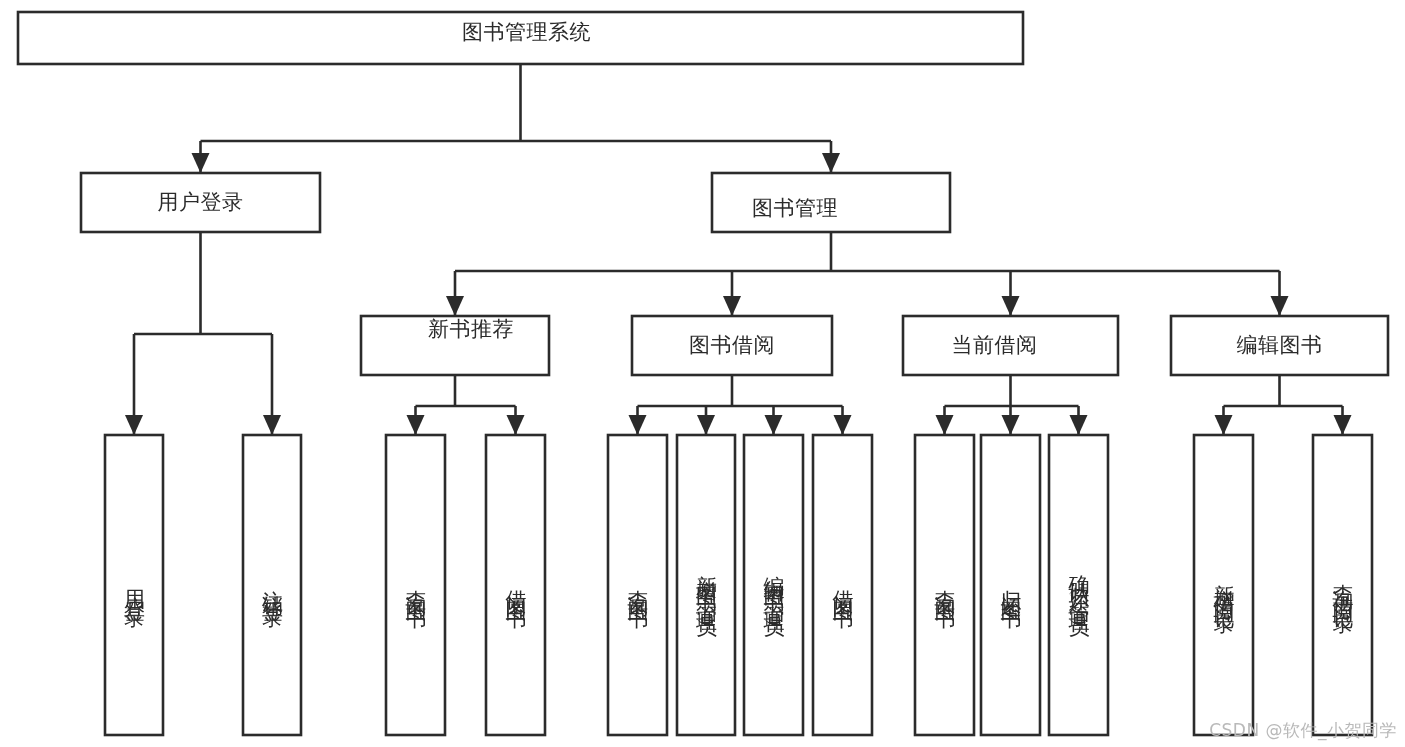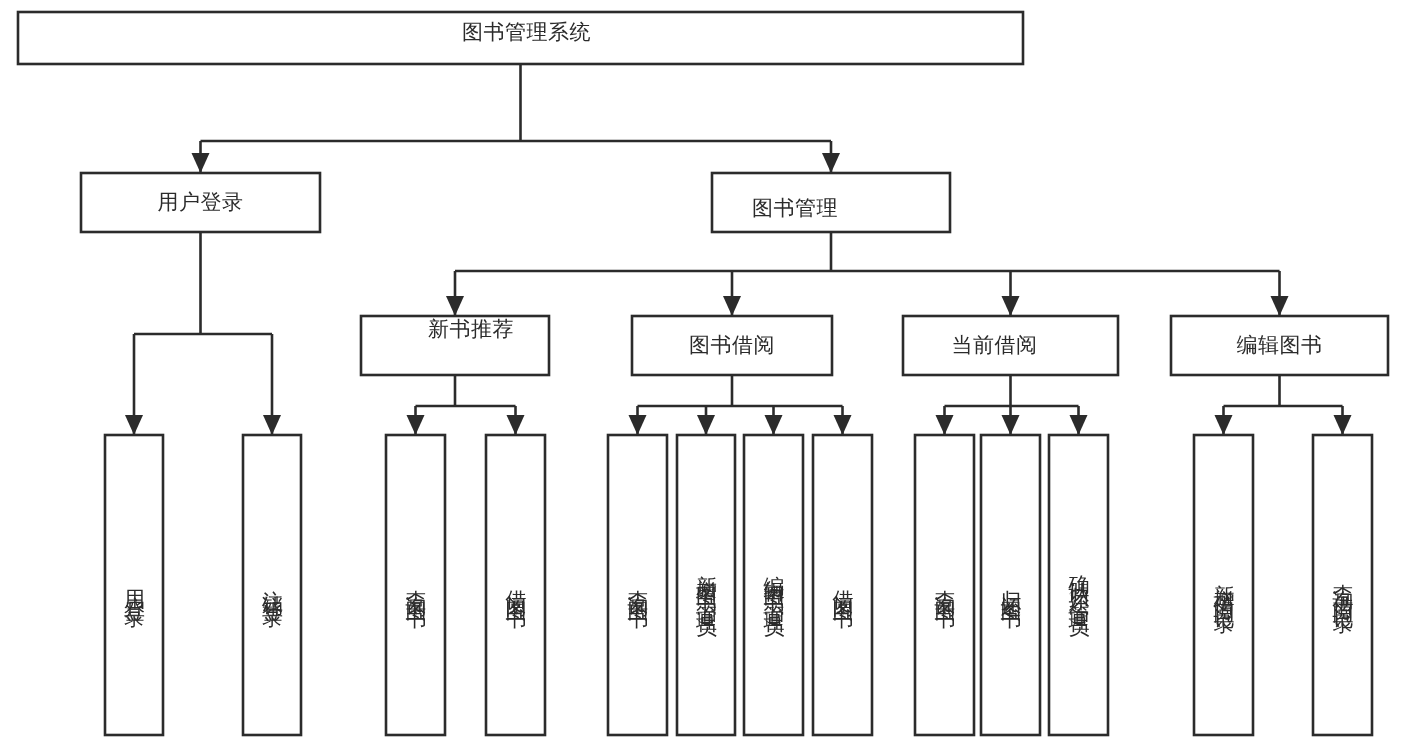"CSDN @软件_小贺同学" div.watermark { html: none -> <div>CSDN @软件_小贺同学</div> }
